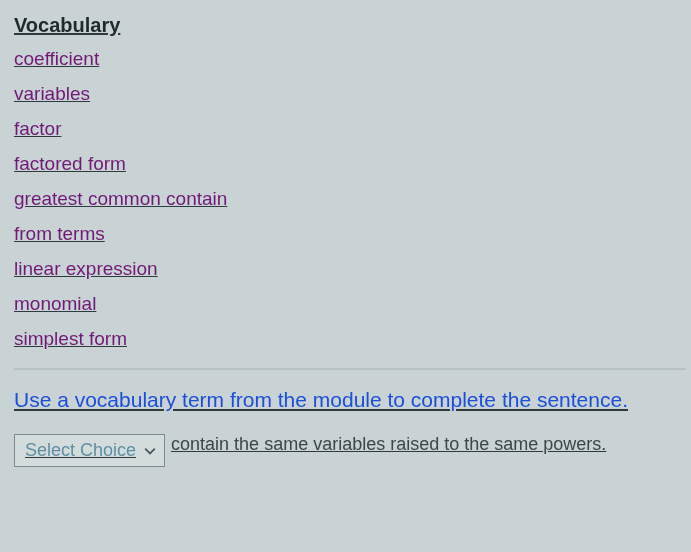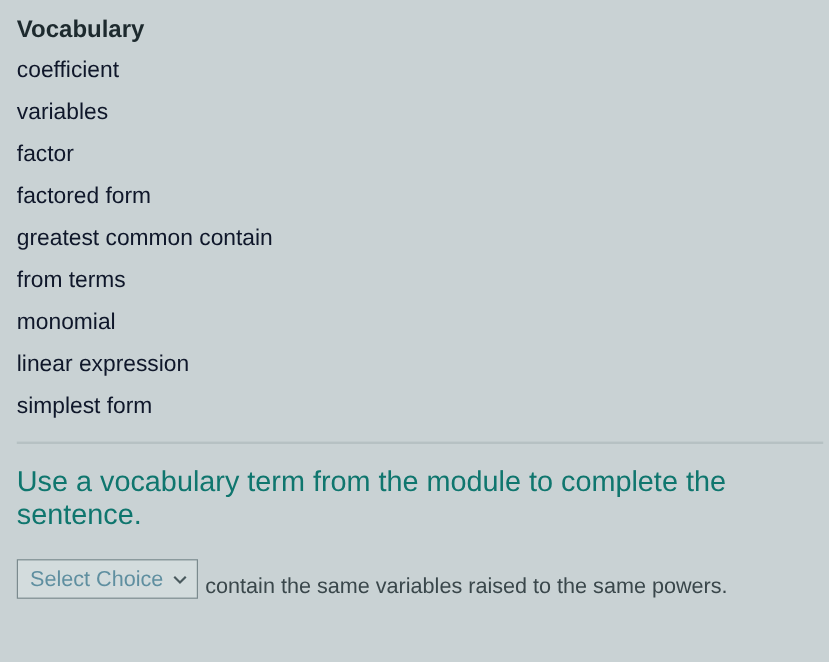"Vocabulary" .page { text-decoration: none -> underline }
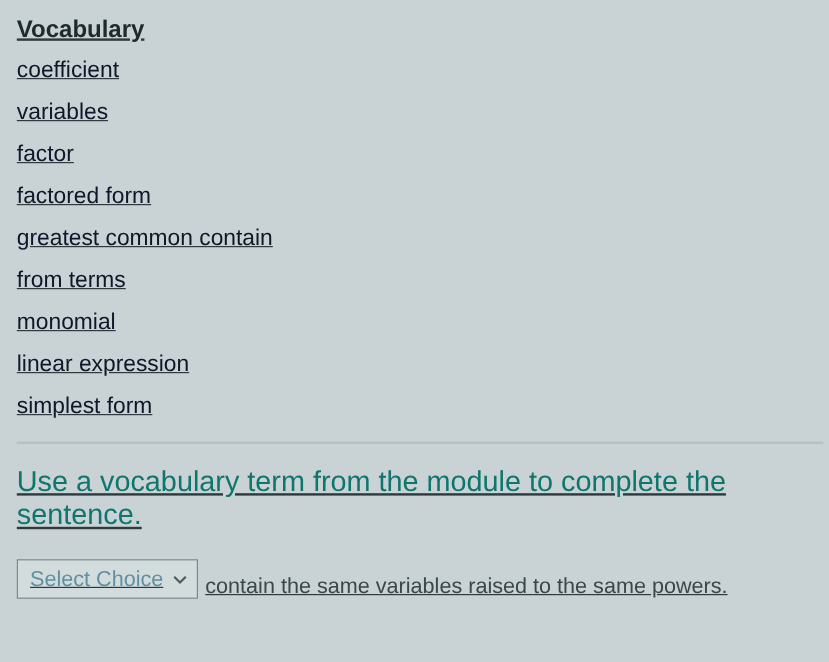"coefficient" .vocab-list li { color: #0f172a -> #701a75 }
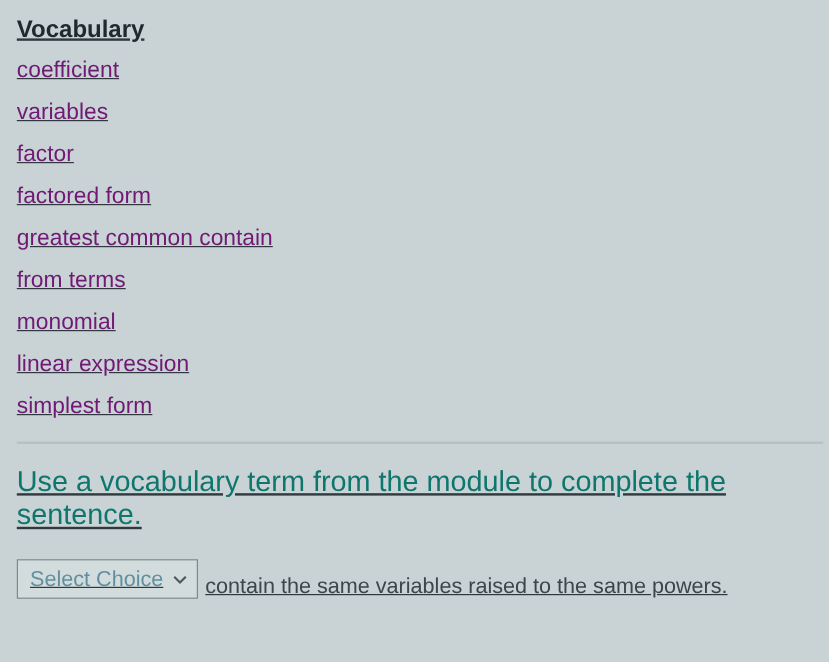"monomial" li { order: before "linear expression" -> after "linear expression" }
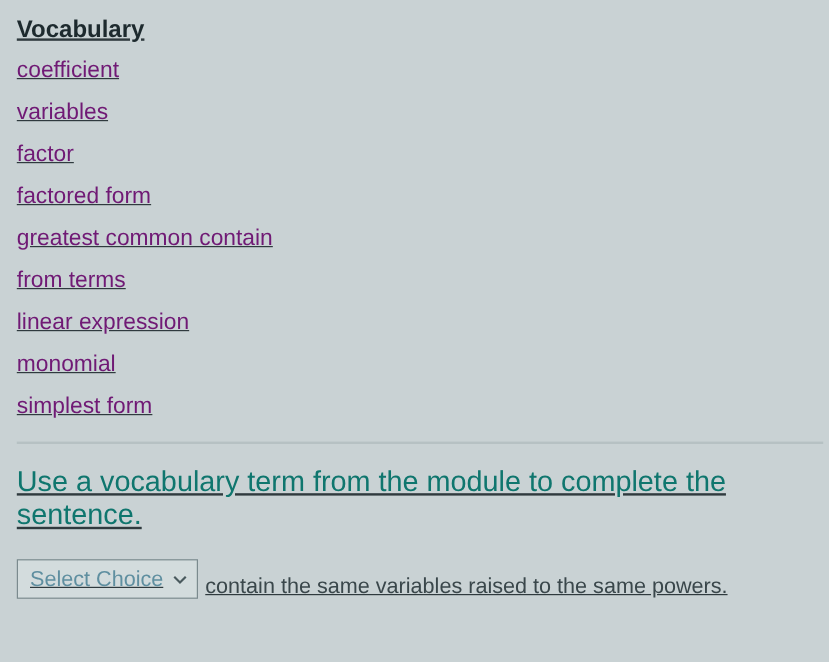"Use a vocabulary term from" .prompt { color: #0f766e -> #1d4ed8; font-size: 24px -> 21px }
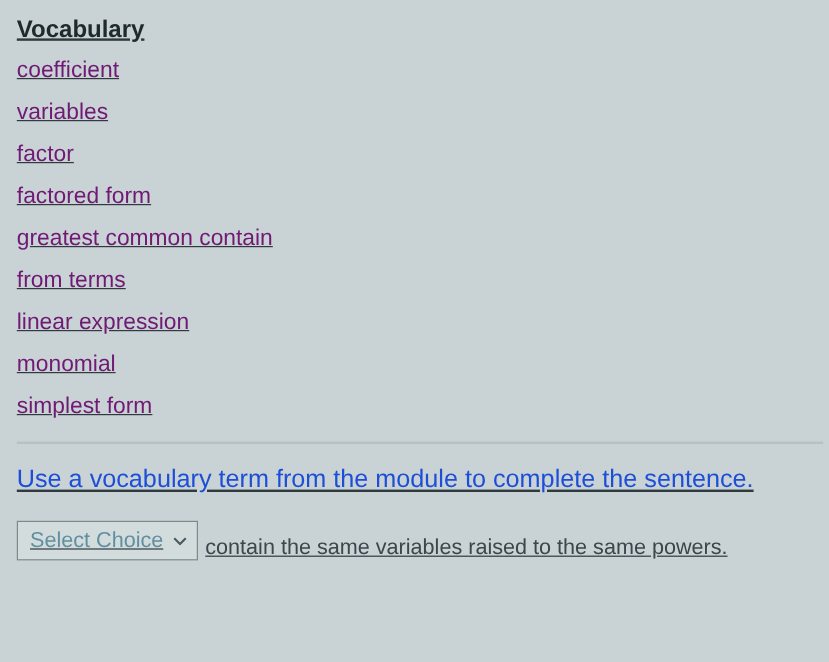"Select Choice" .answer-row { align-items: flex-end -> flex-start }
